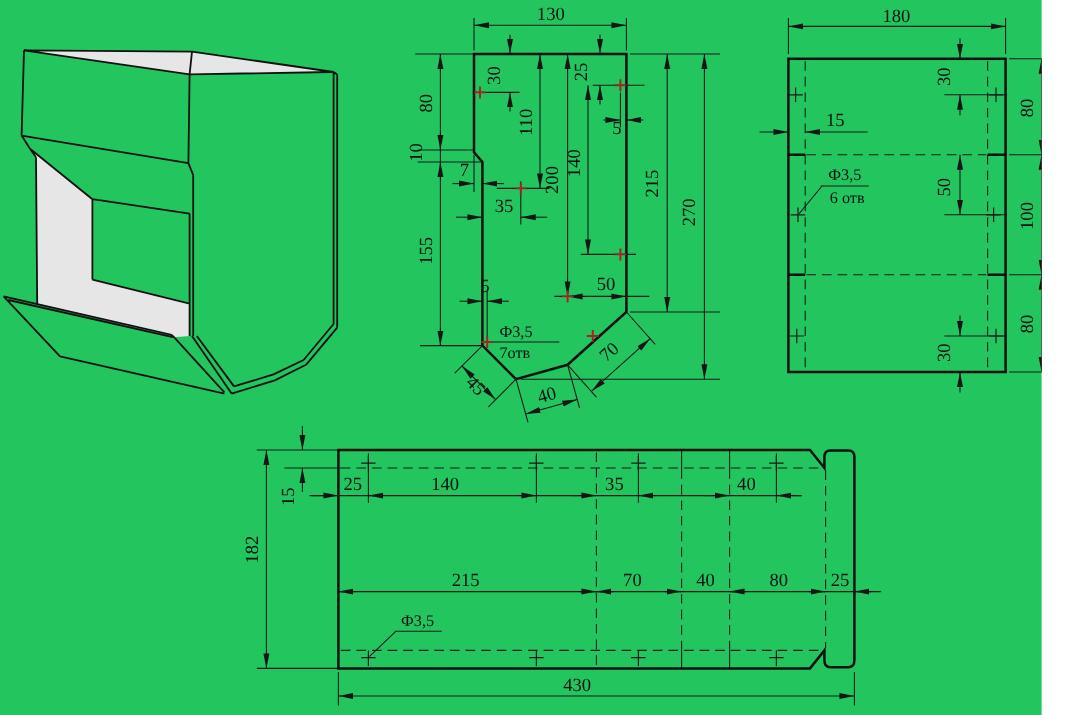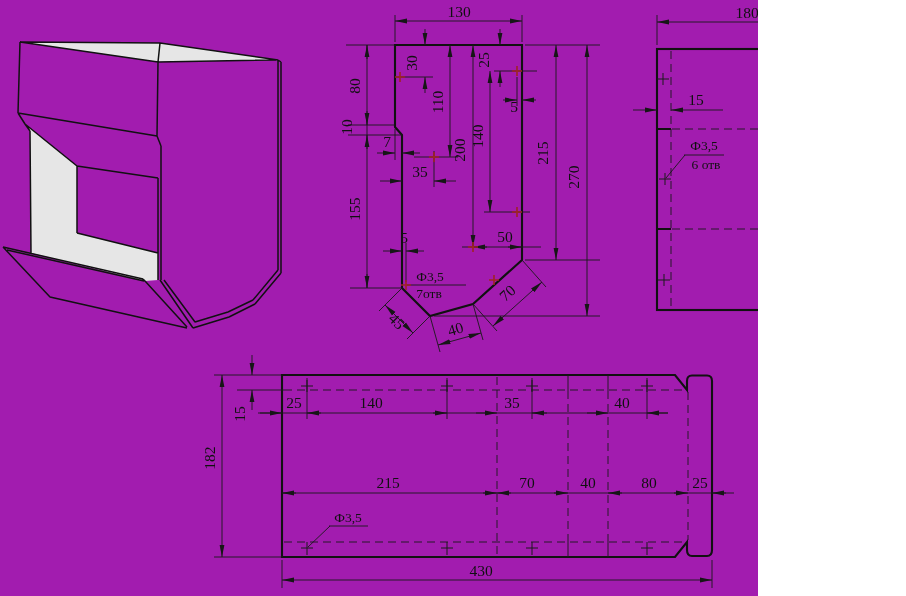"130" #stage { background: #a21caf -> #22c55e; width: 758px -> 868px }
